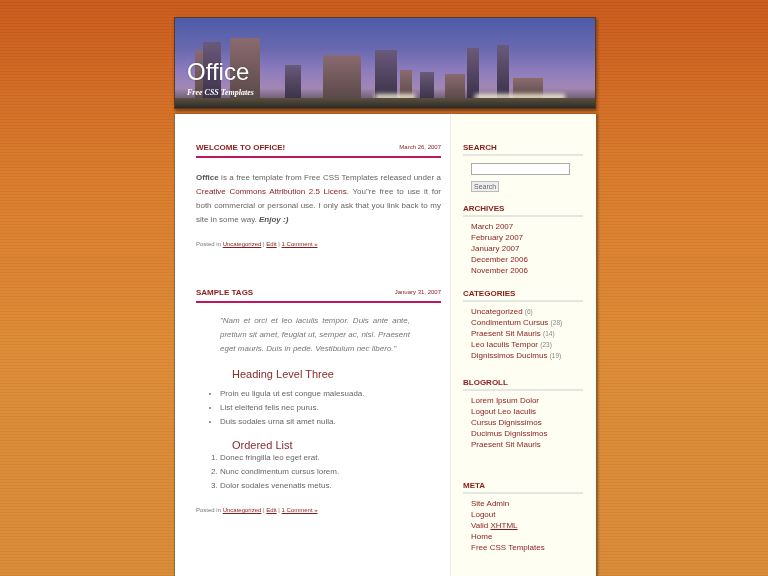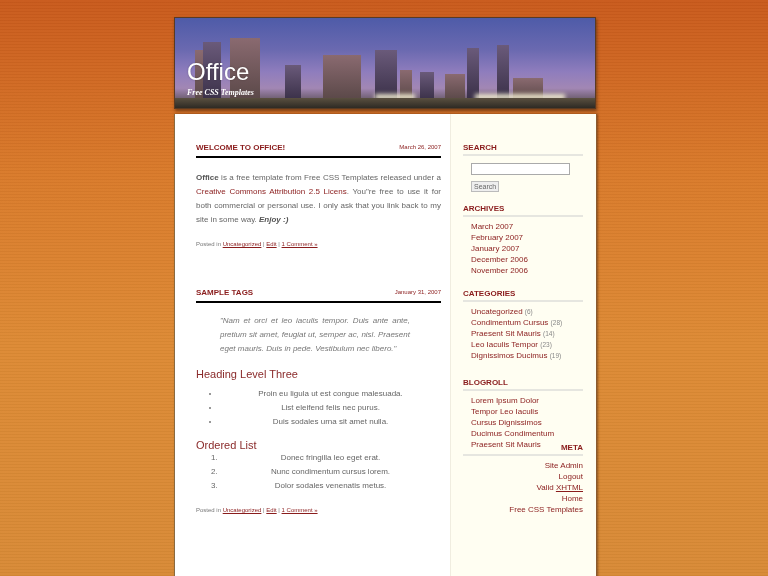"WELCOME TO OFFICE!" .post-head { border-bottom: 2px solid #000000 -> 2px solid #be185d }
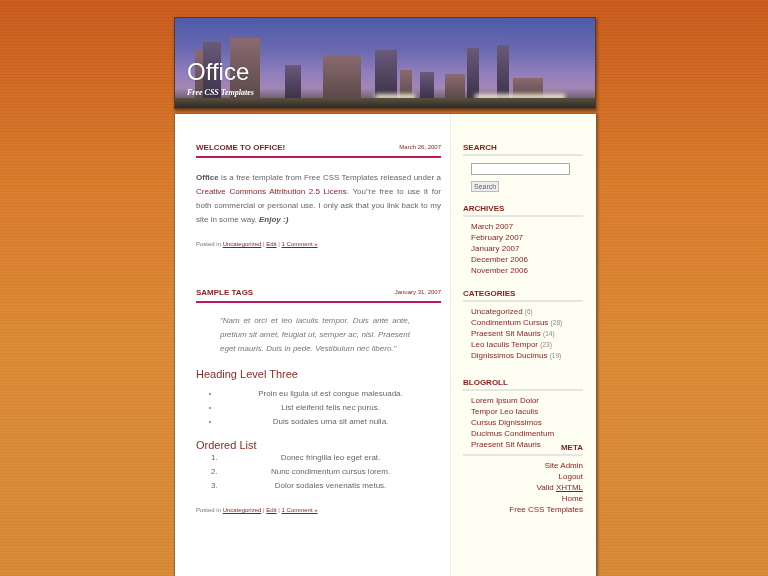"Heading Level Three" .h3 { margin-left: none -> 36px }
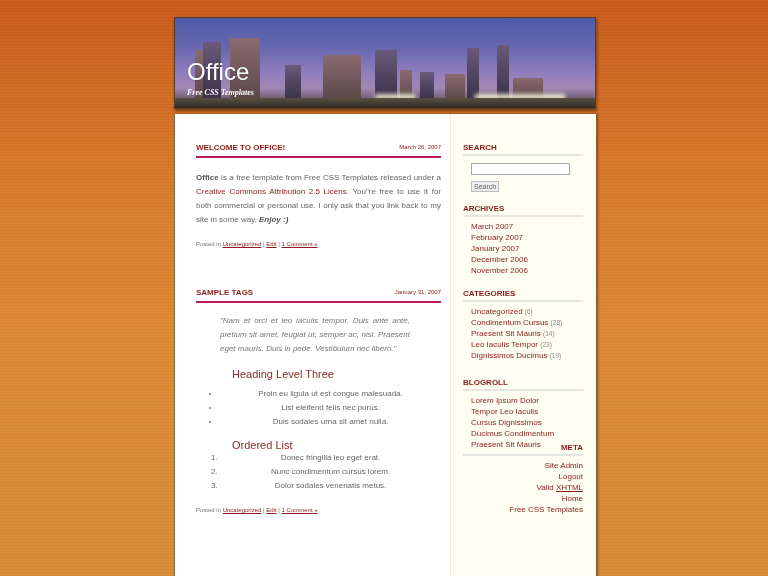"Proin eu ligula ut est" ul.lst, ol.lst { text-align: center -> none }
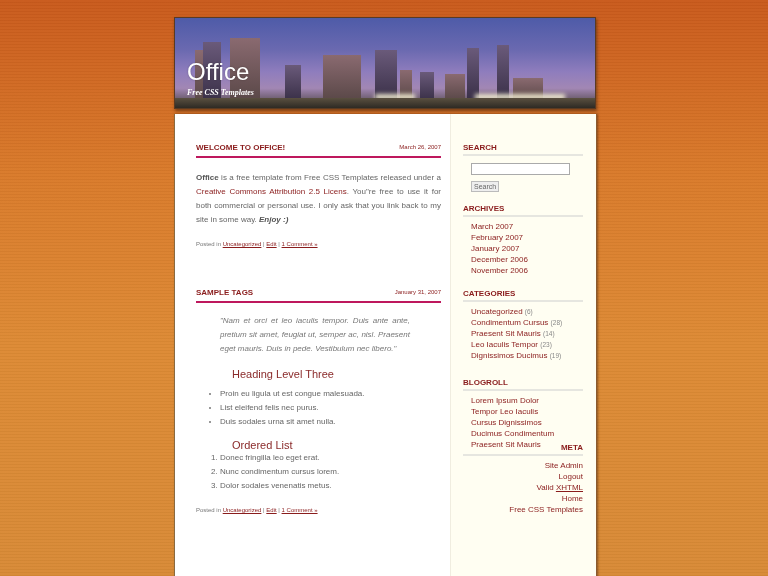"Tempor Leo Iaculis" a { text: Tempor -> Logout }
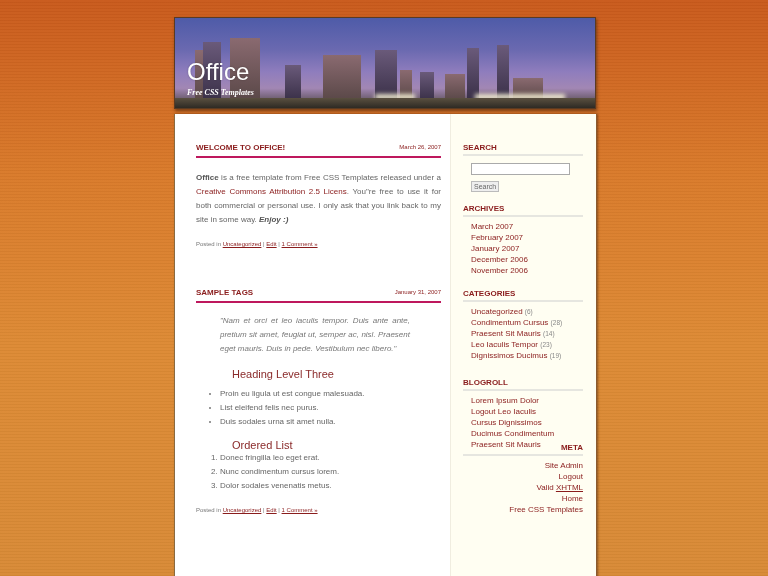"Ducimus Condimentum" a { text: Condimentum -> Dignissimos }
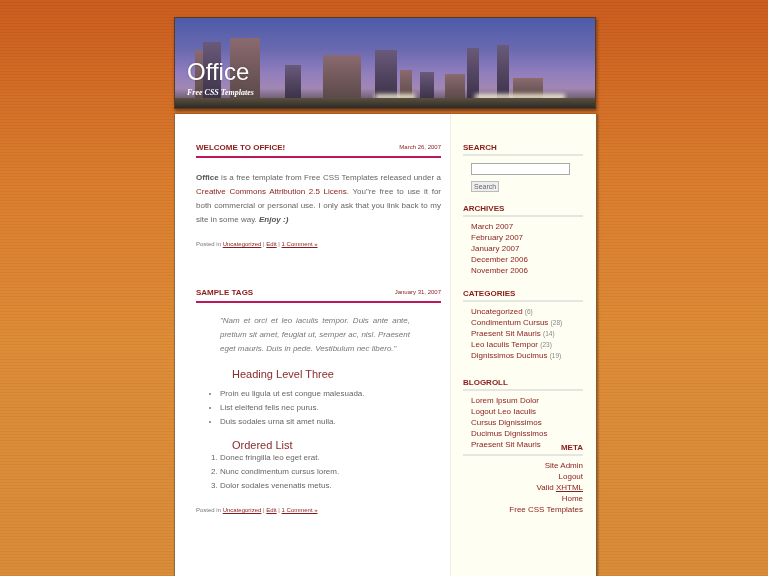"META" div.sb-sec { text-align: right -> none; top: 329px -> 367px }
